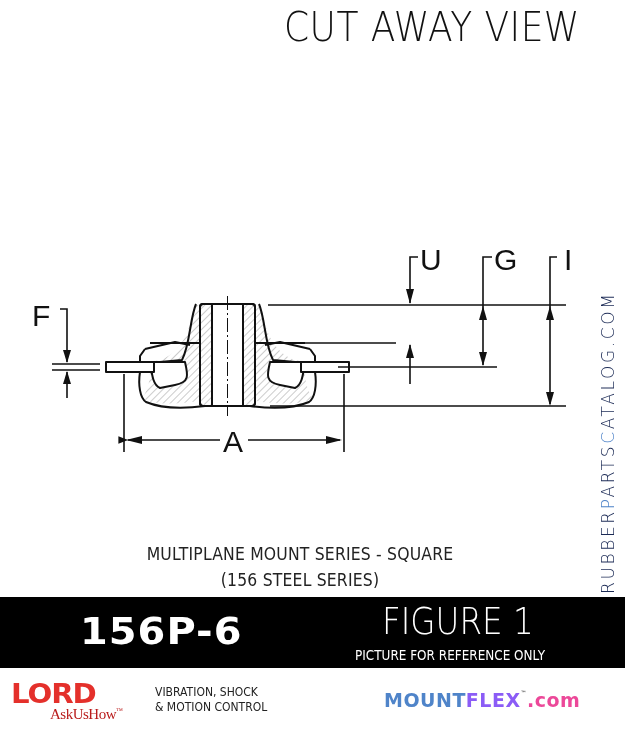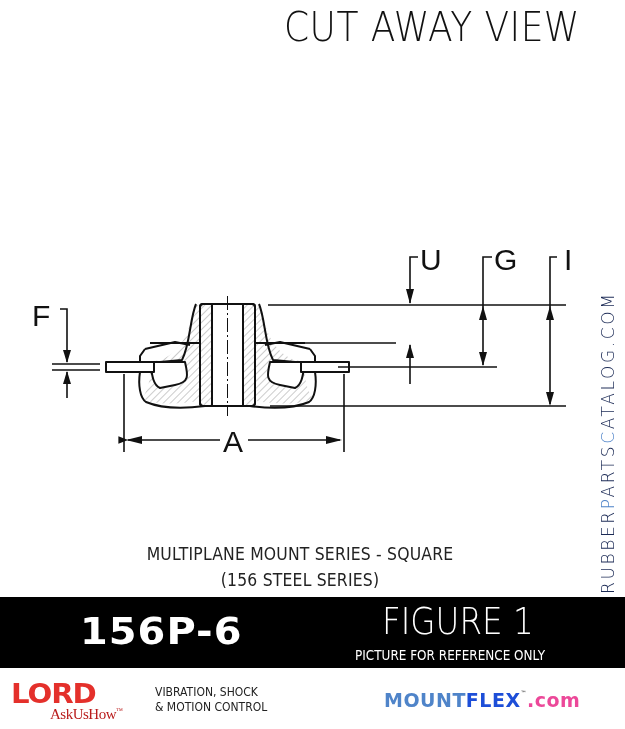"FLEX" .deltaflex .flex { color: #1d4ed8 -> #8b5cf6 }
